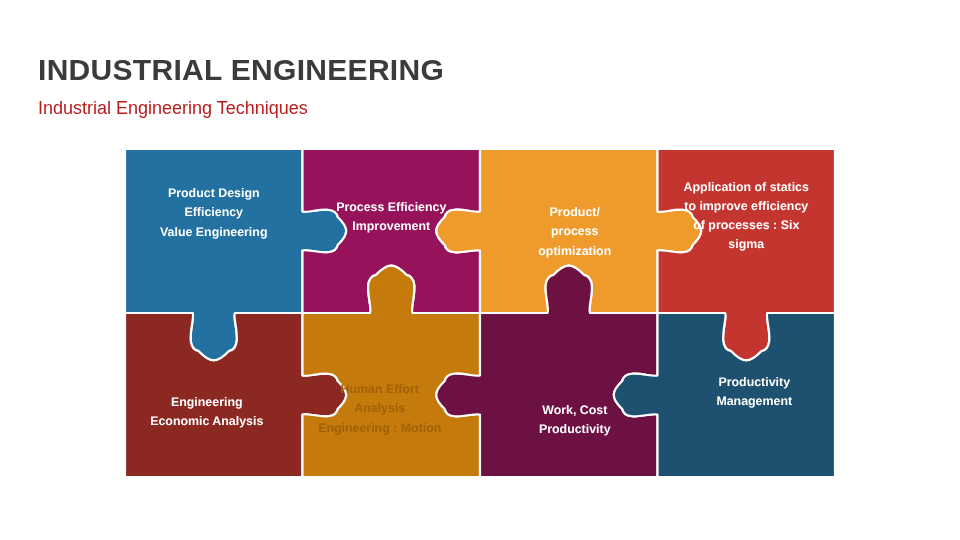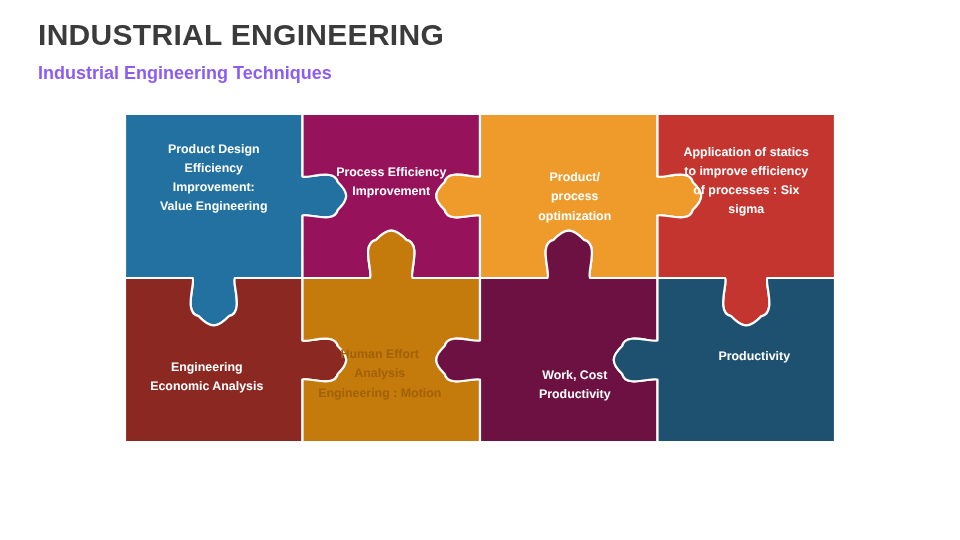"INDUSTRIAL ENGINEERING" .slide { margin-top: none -> 35px }
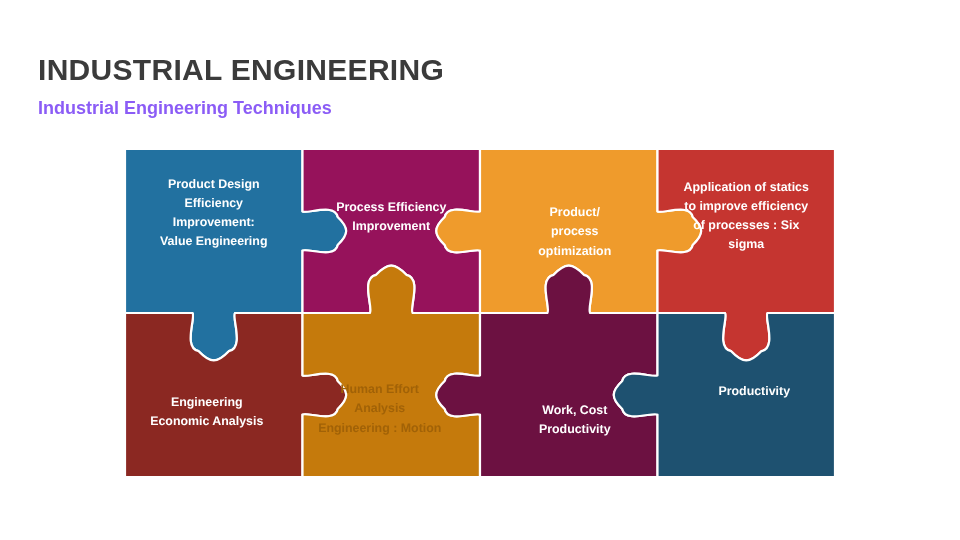"Industrial Engineering Techniques" .slide-subtitle { color: #8b5cf6 -> #b91c1c; font-weight: bold -> normal }
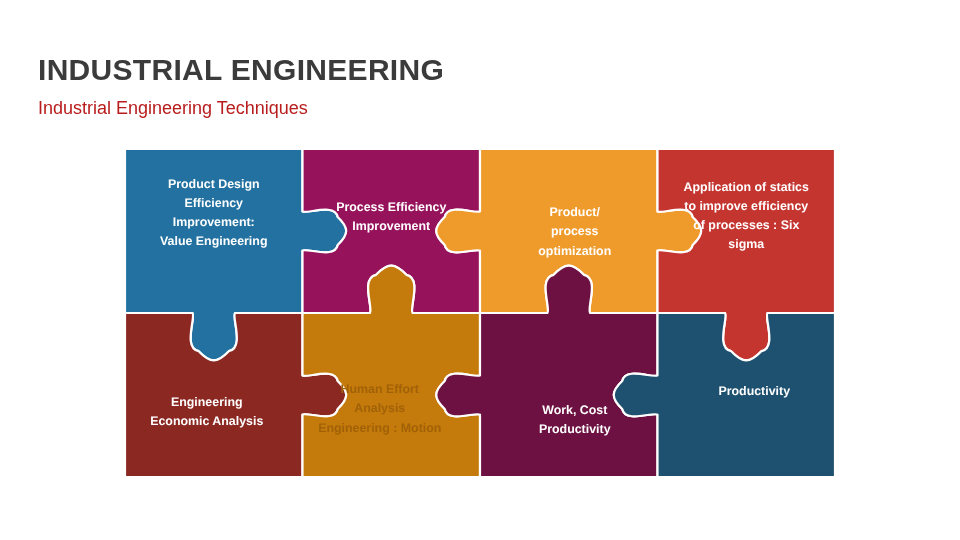"Improvement:" span.ln { html: <span>Improvement:</span> -> none }
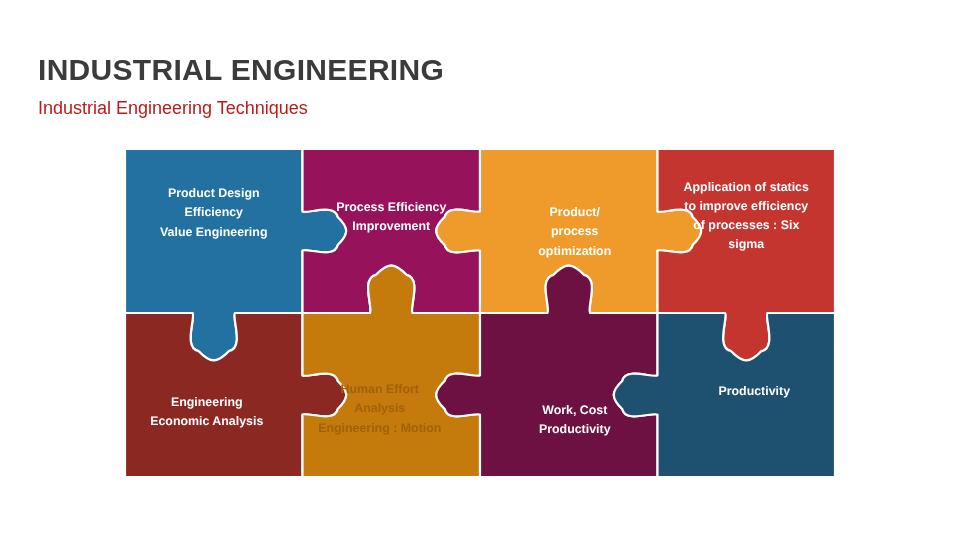"Management" span.ln { html: none -> <span>Management</span> }
